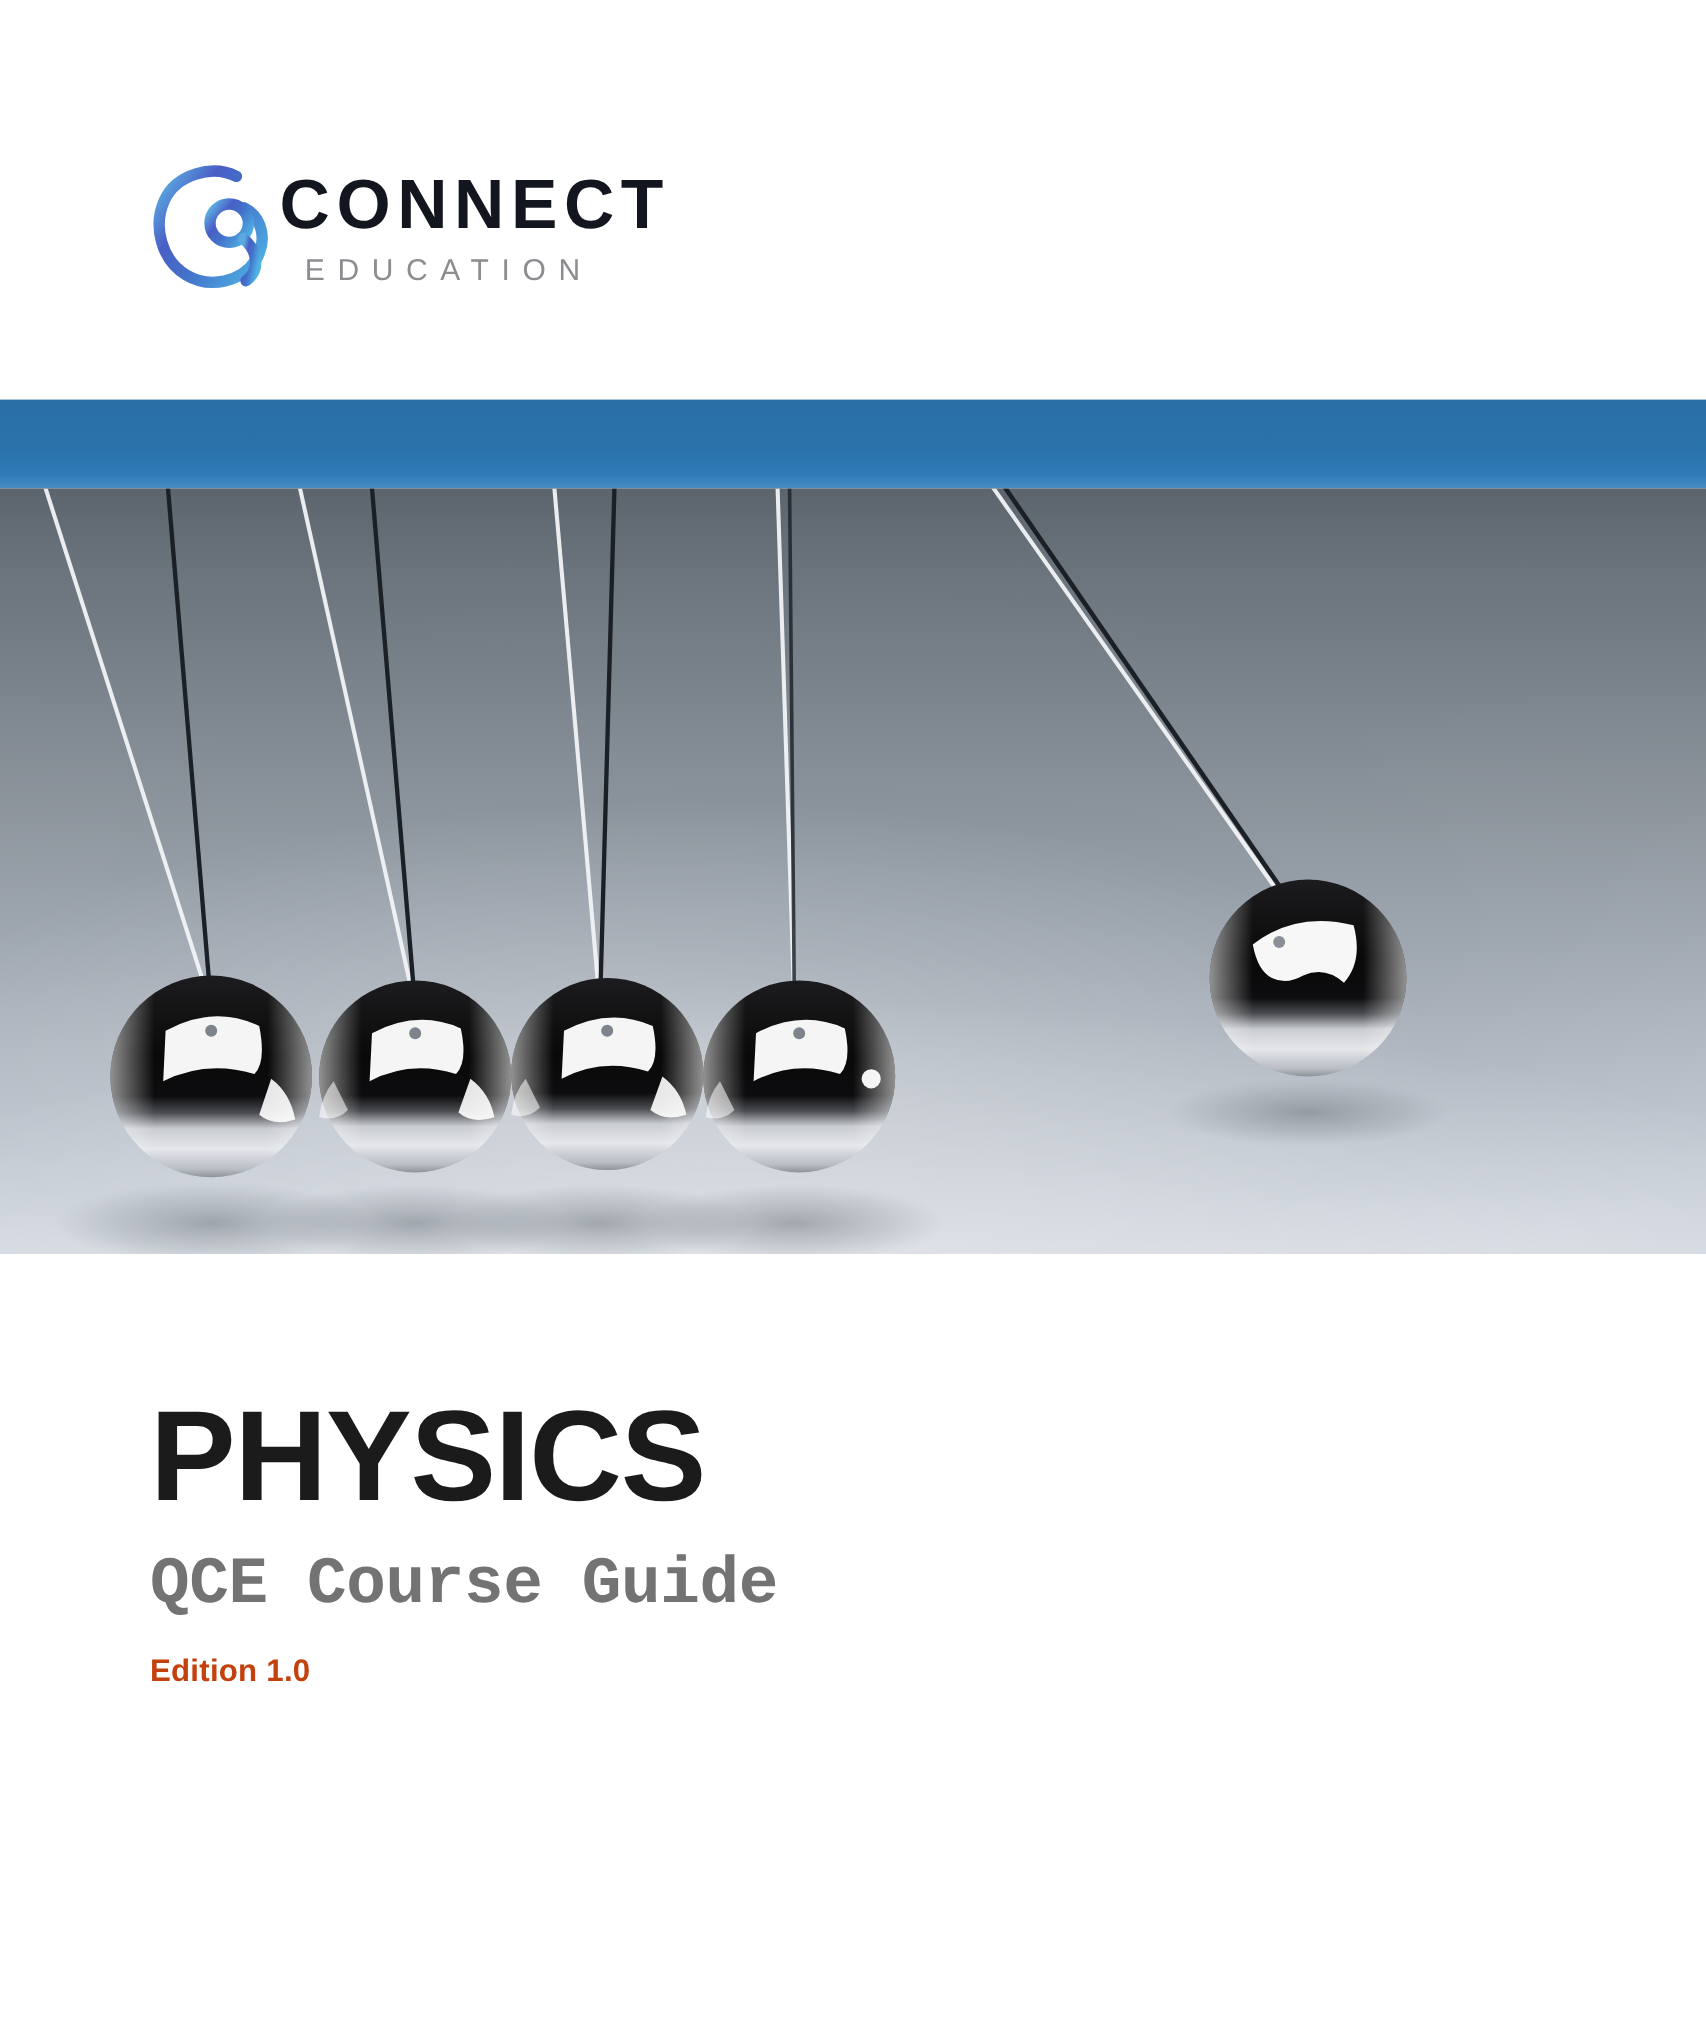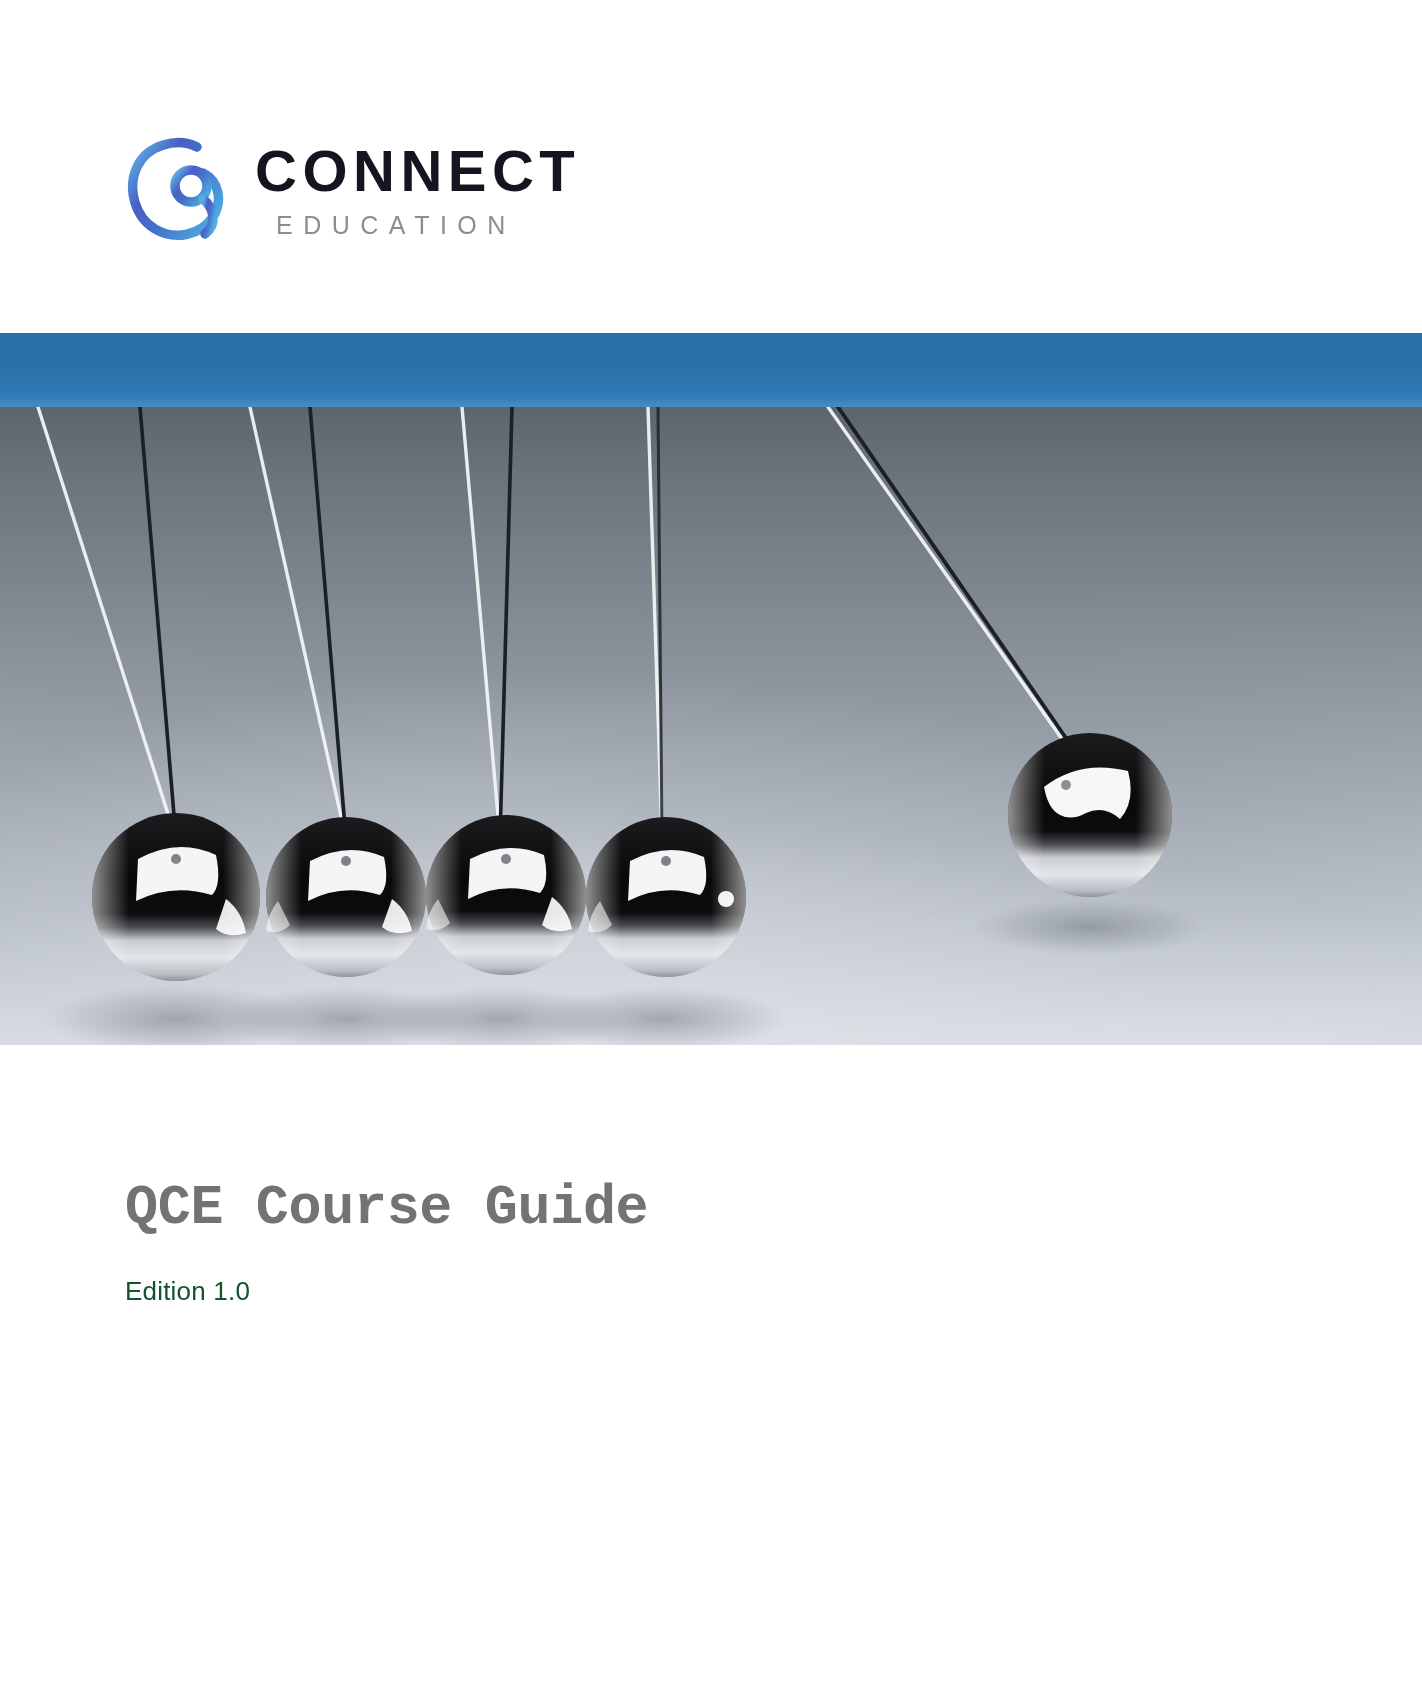"CONNECT" .logo-block { gap: 22px -> none }
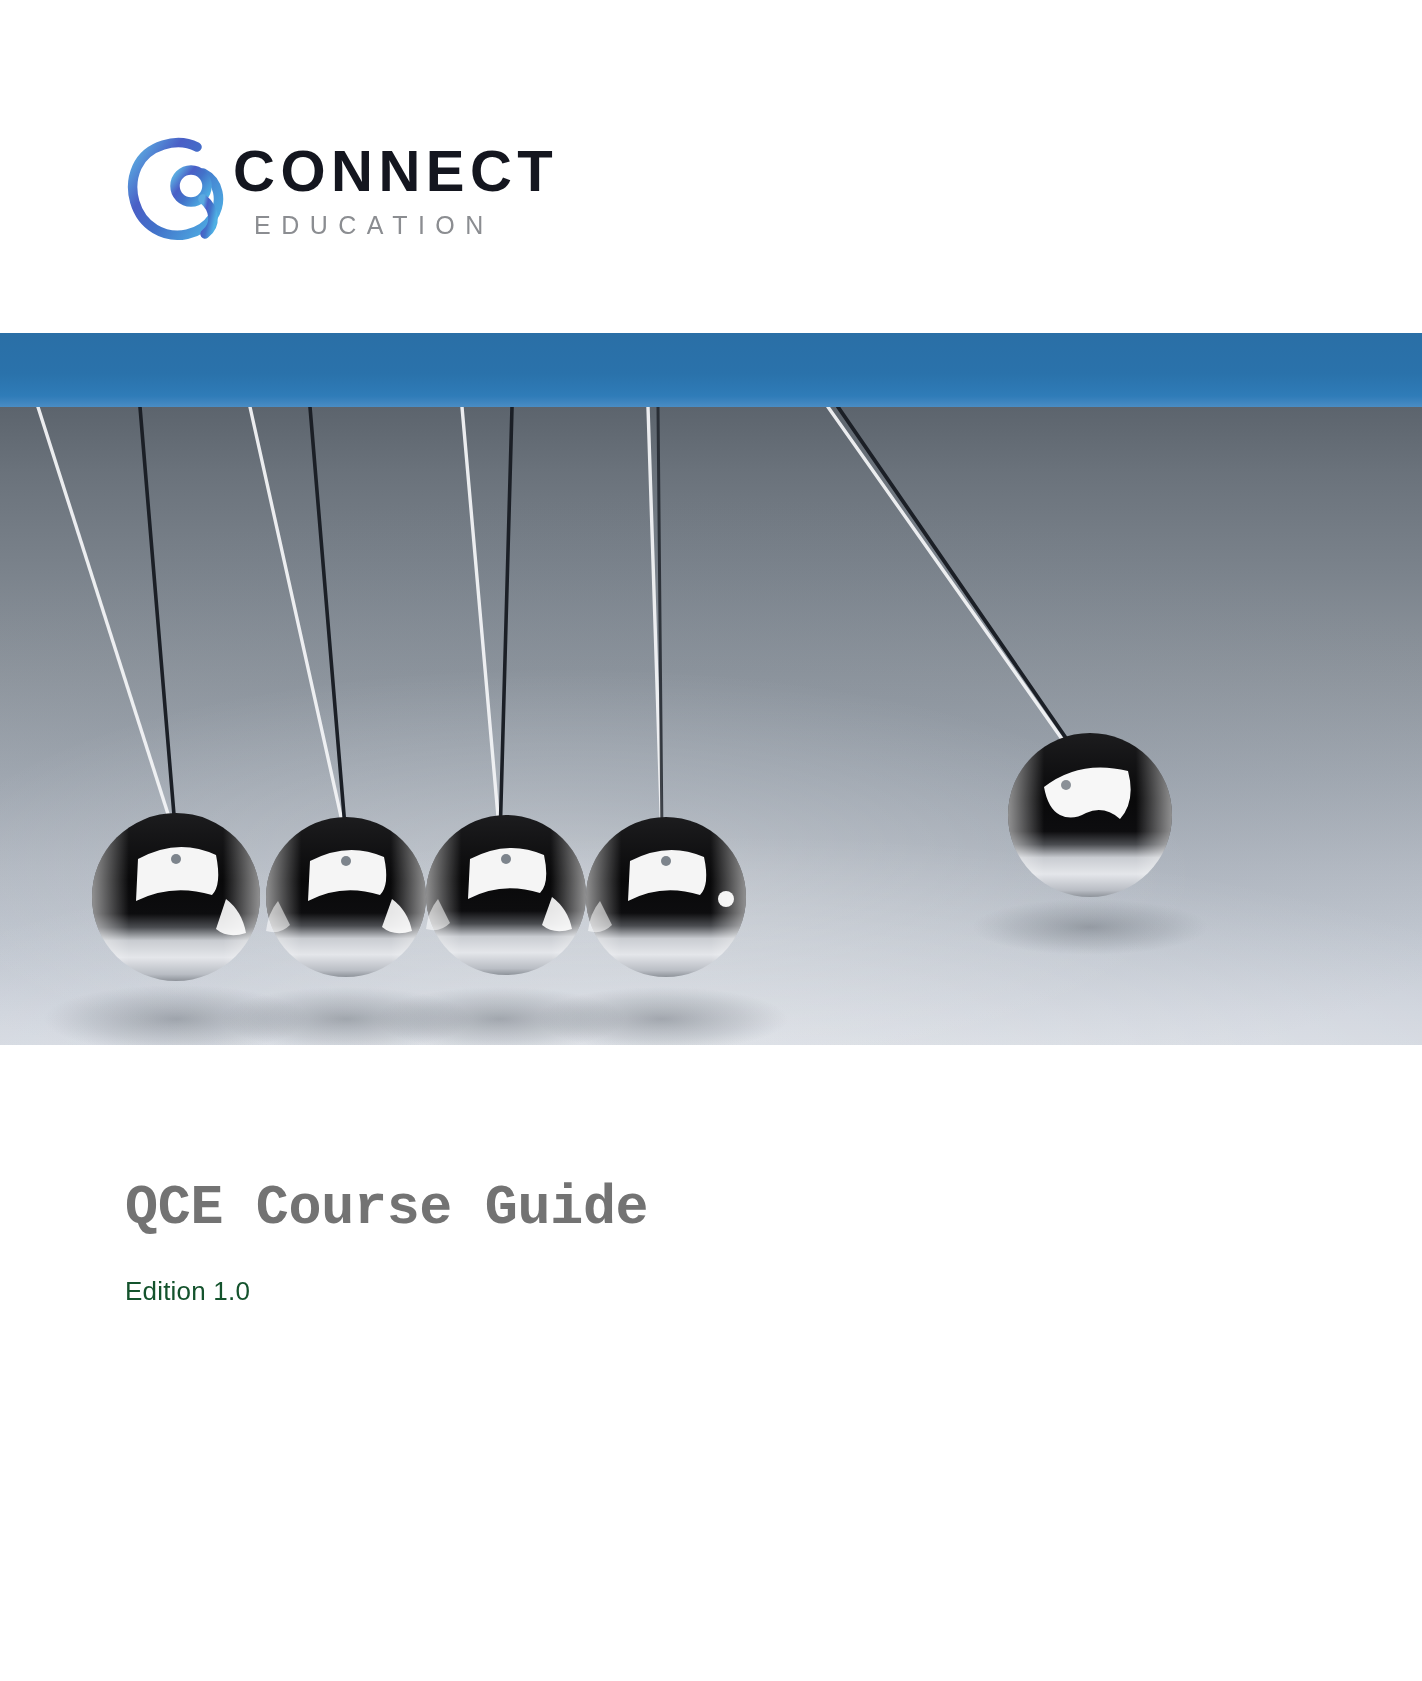"PHYSICS" div.doc-title { html: none -> <div>PHYSICS</div> }
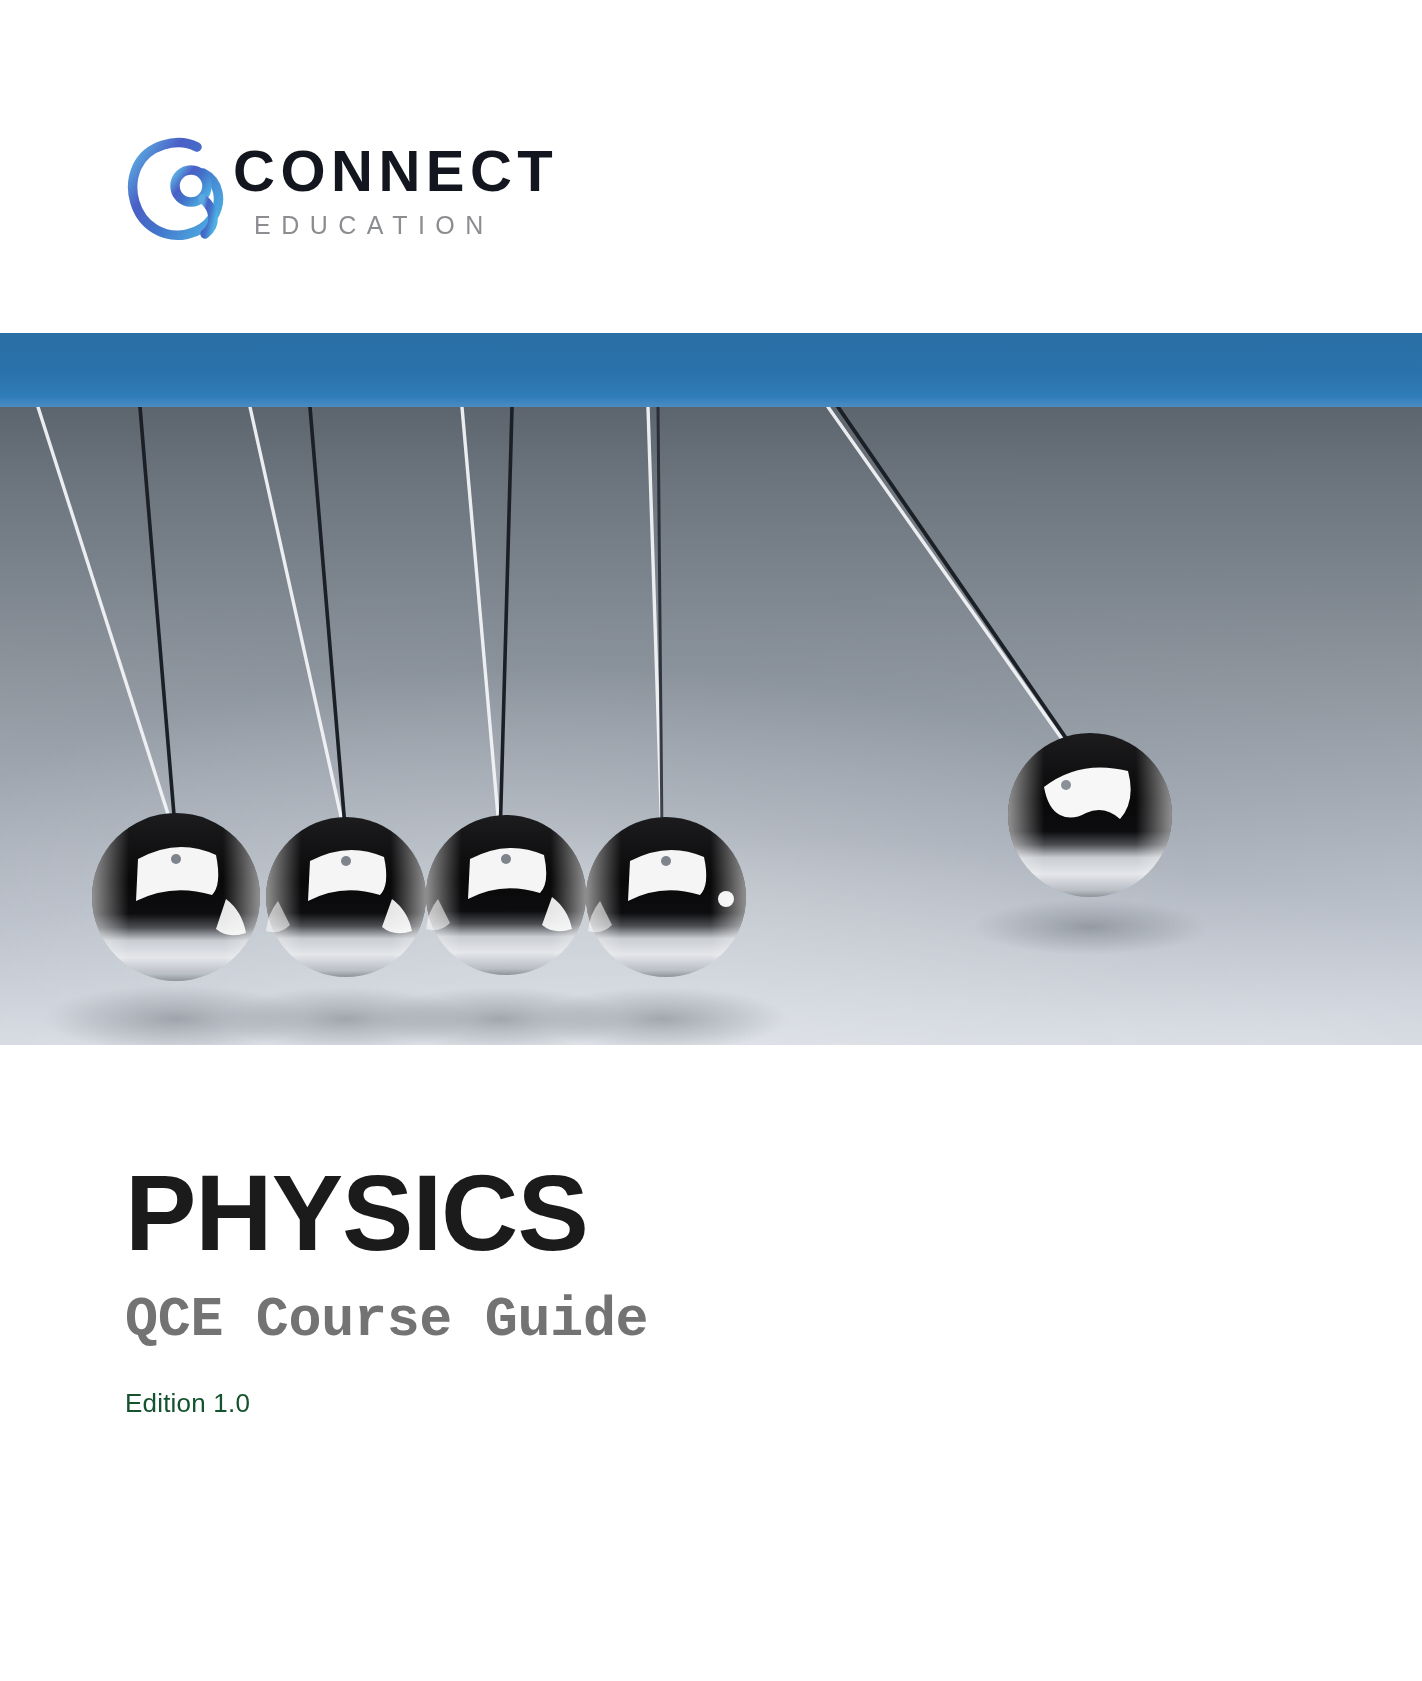"Edition 1.0" .doc-edition { color: #14532d -> #c2410c; font-weight: normal -> bold; margin-top: 37px -> 26px }
